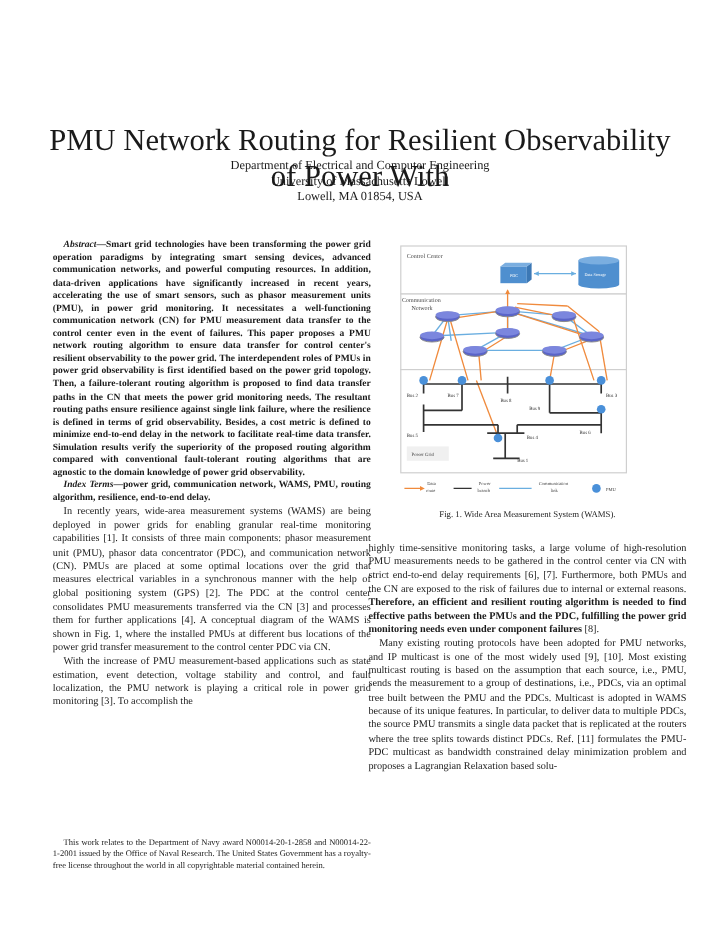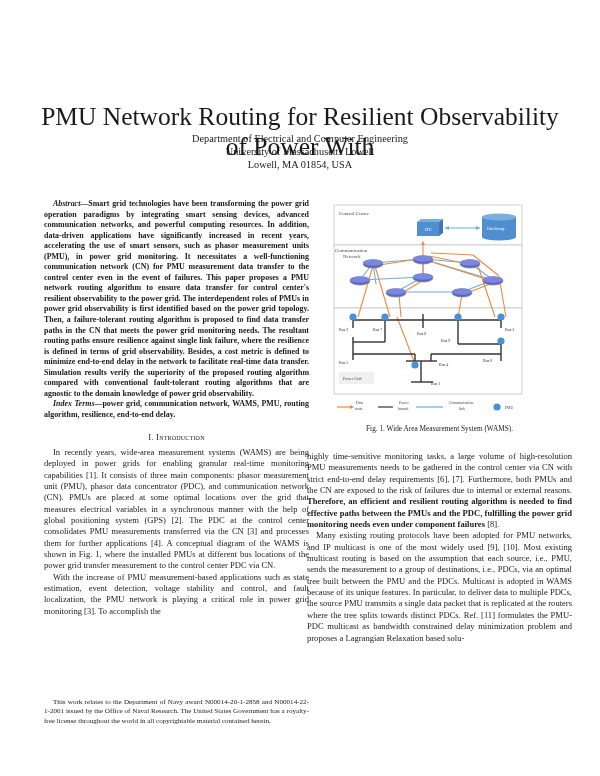"I. Introduction" div.section-heading { html: <div><span>I. </span><span>Introduction</span></div> -> none }
